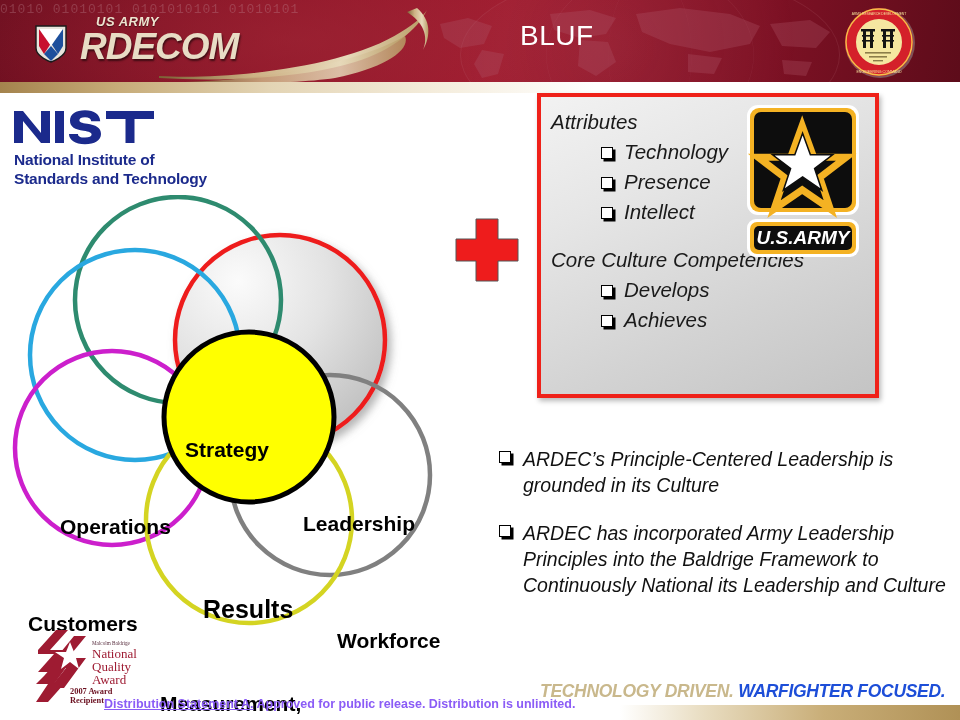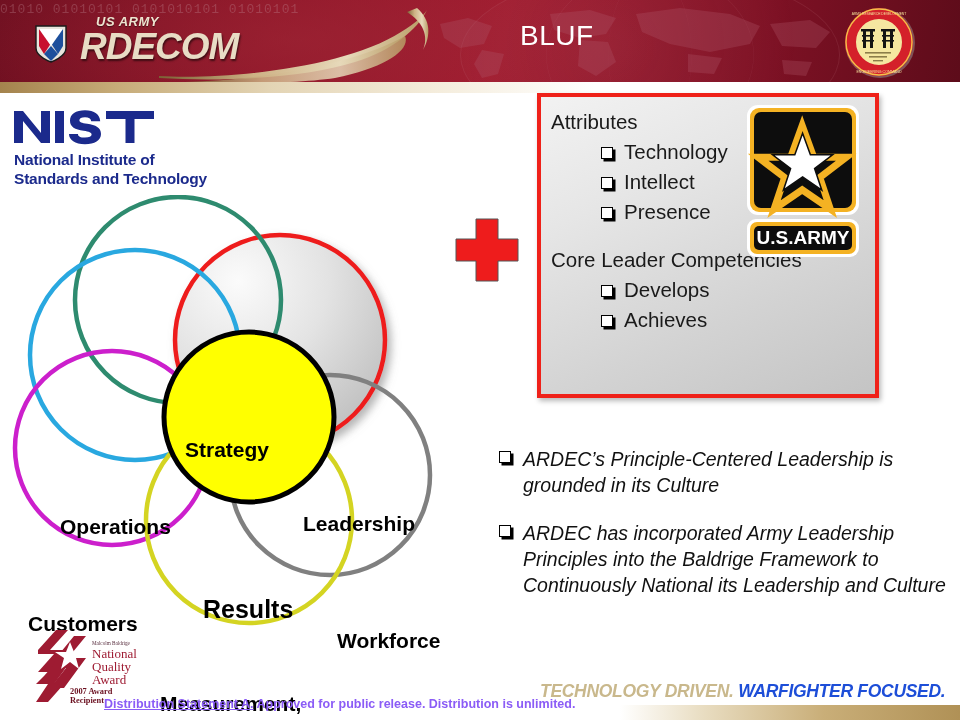"Attributes" .attr-box { font-style: none -> italic }
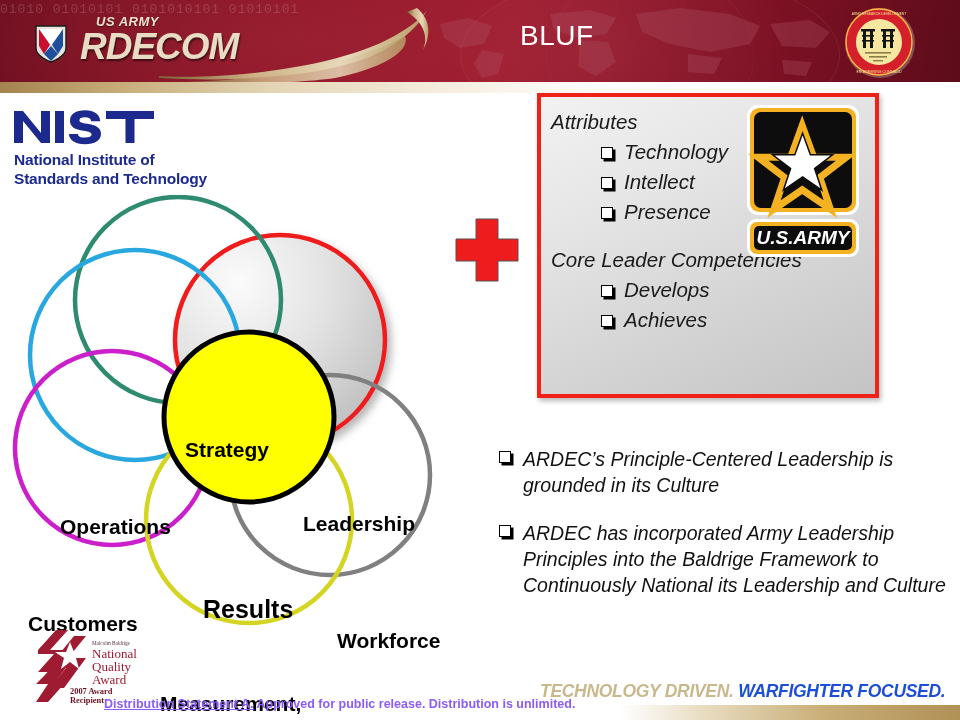"Intellect" div.attr-item { order: before "Presence" -> after "Presence" }
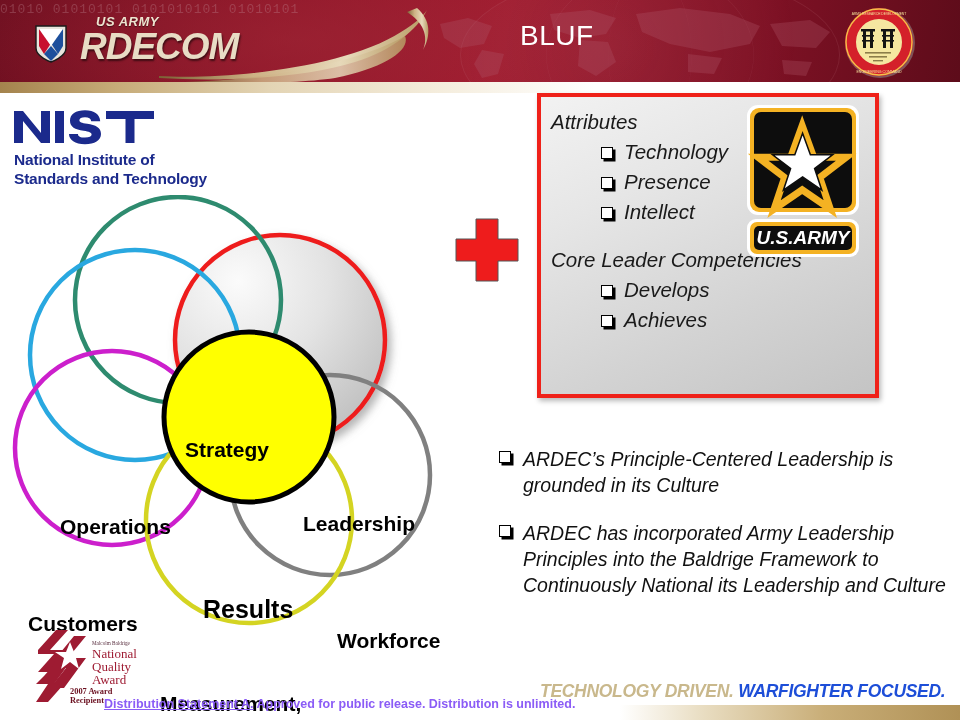"Core Leader Competencies" div.attr-head { text: Leader -> Culture }
